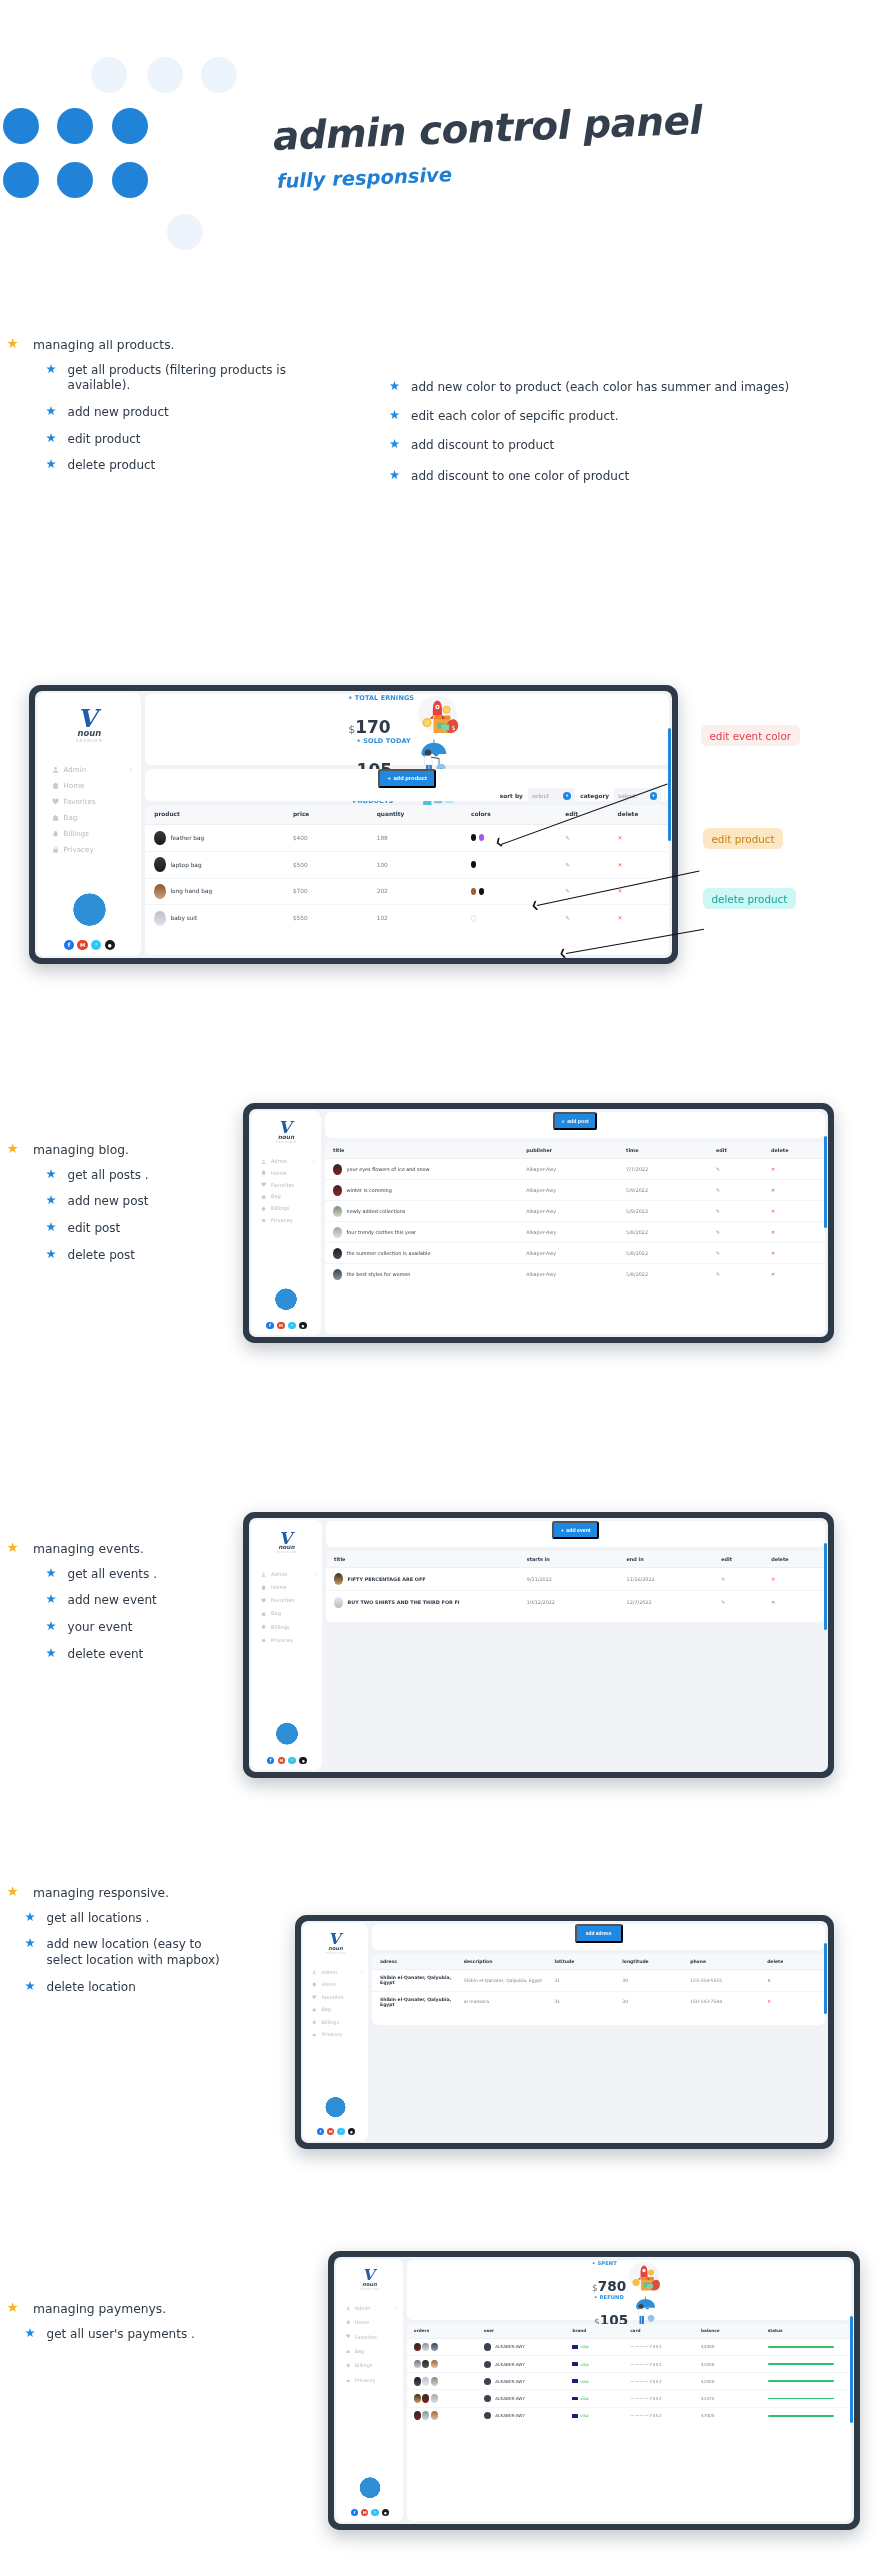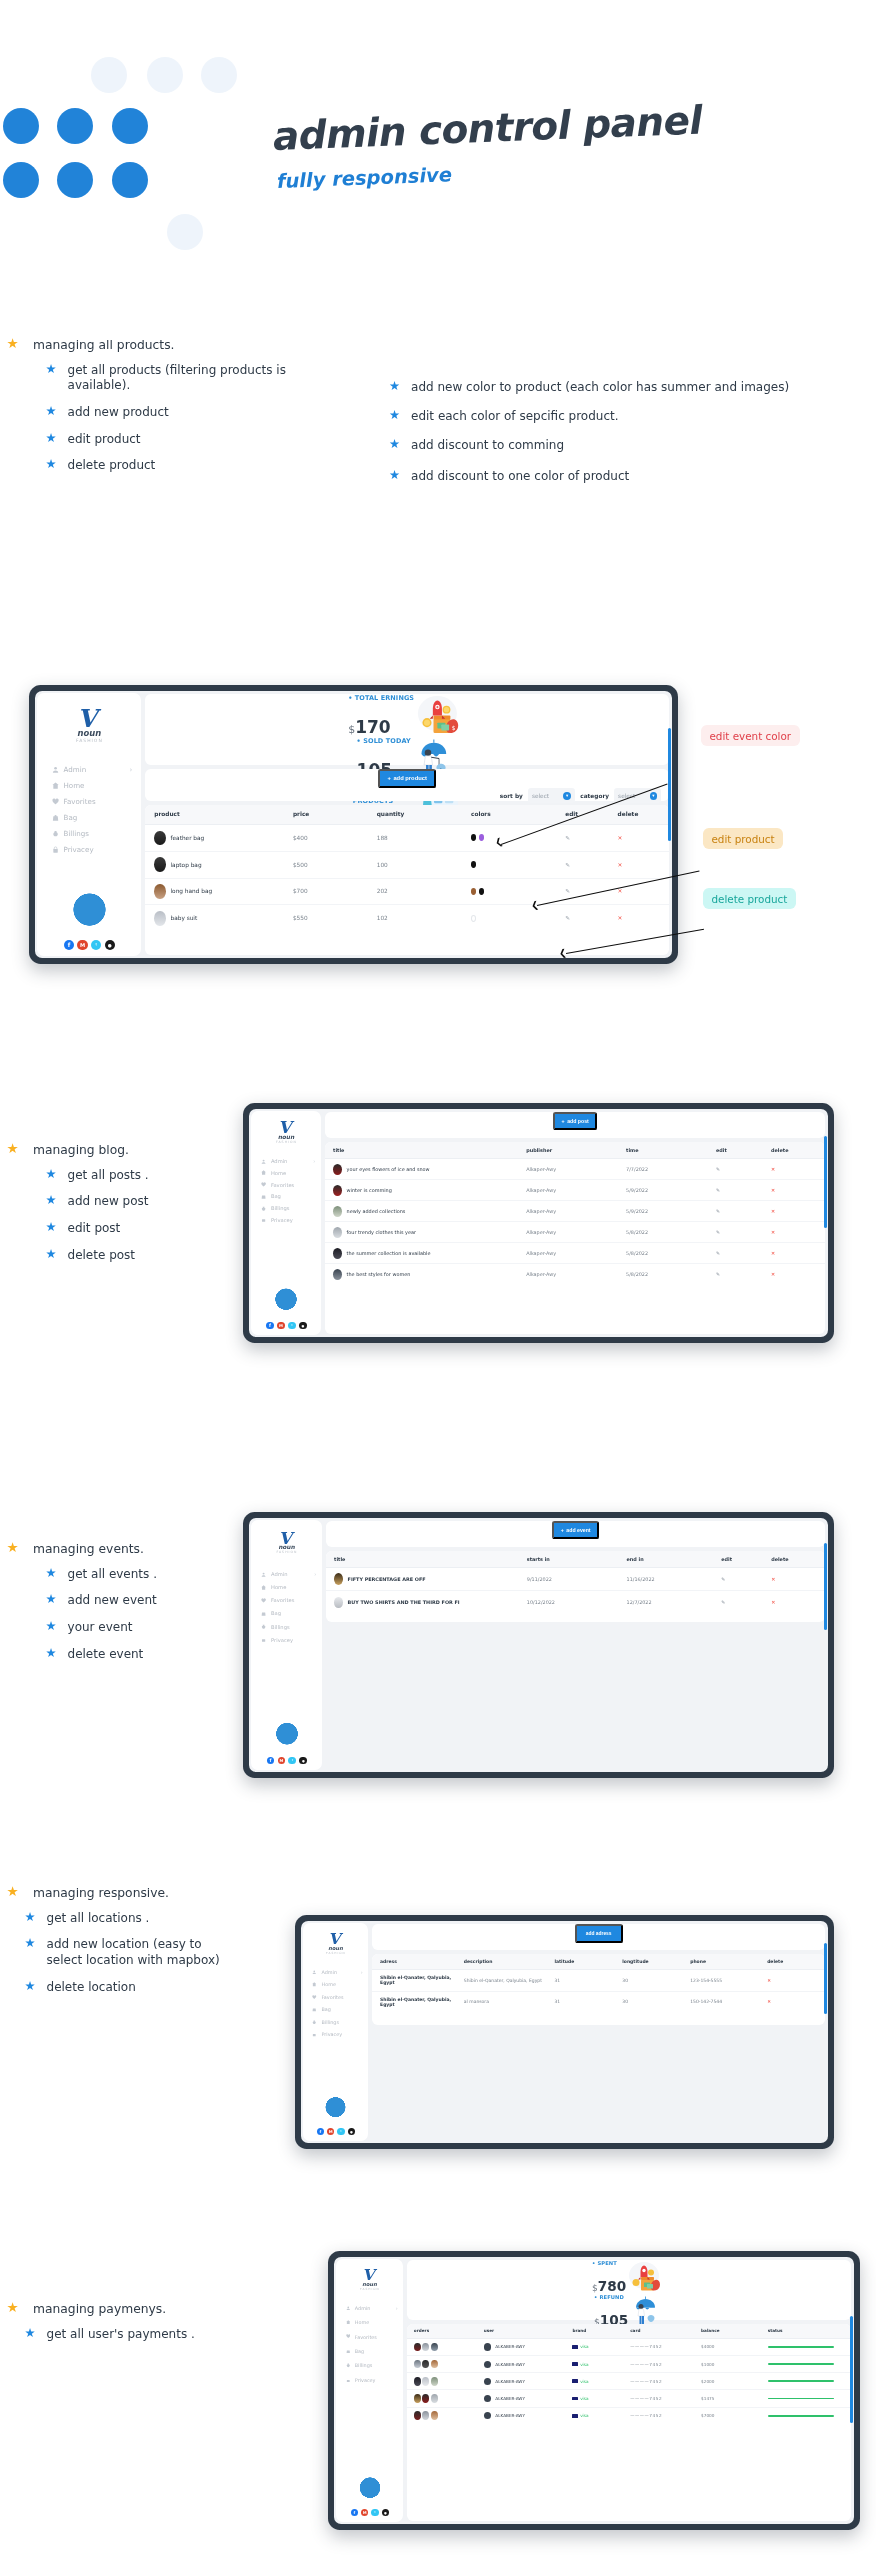"add discount to comming" span.lbl { text: comming -> product }
